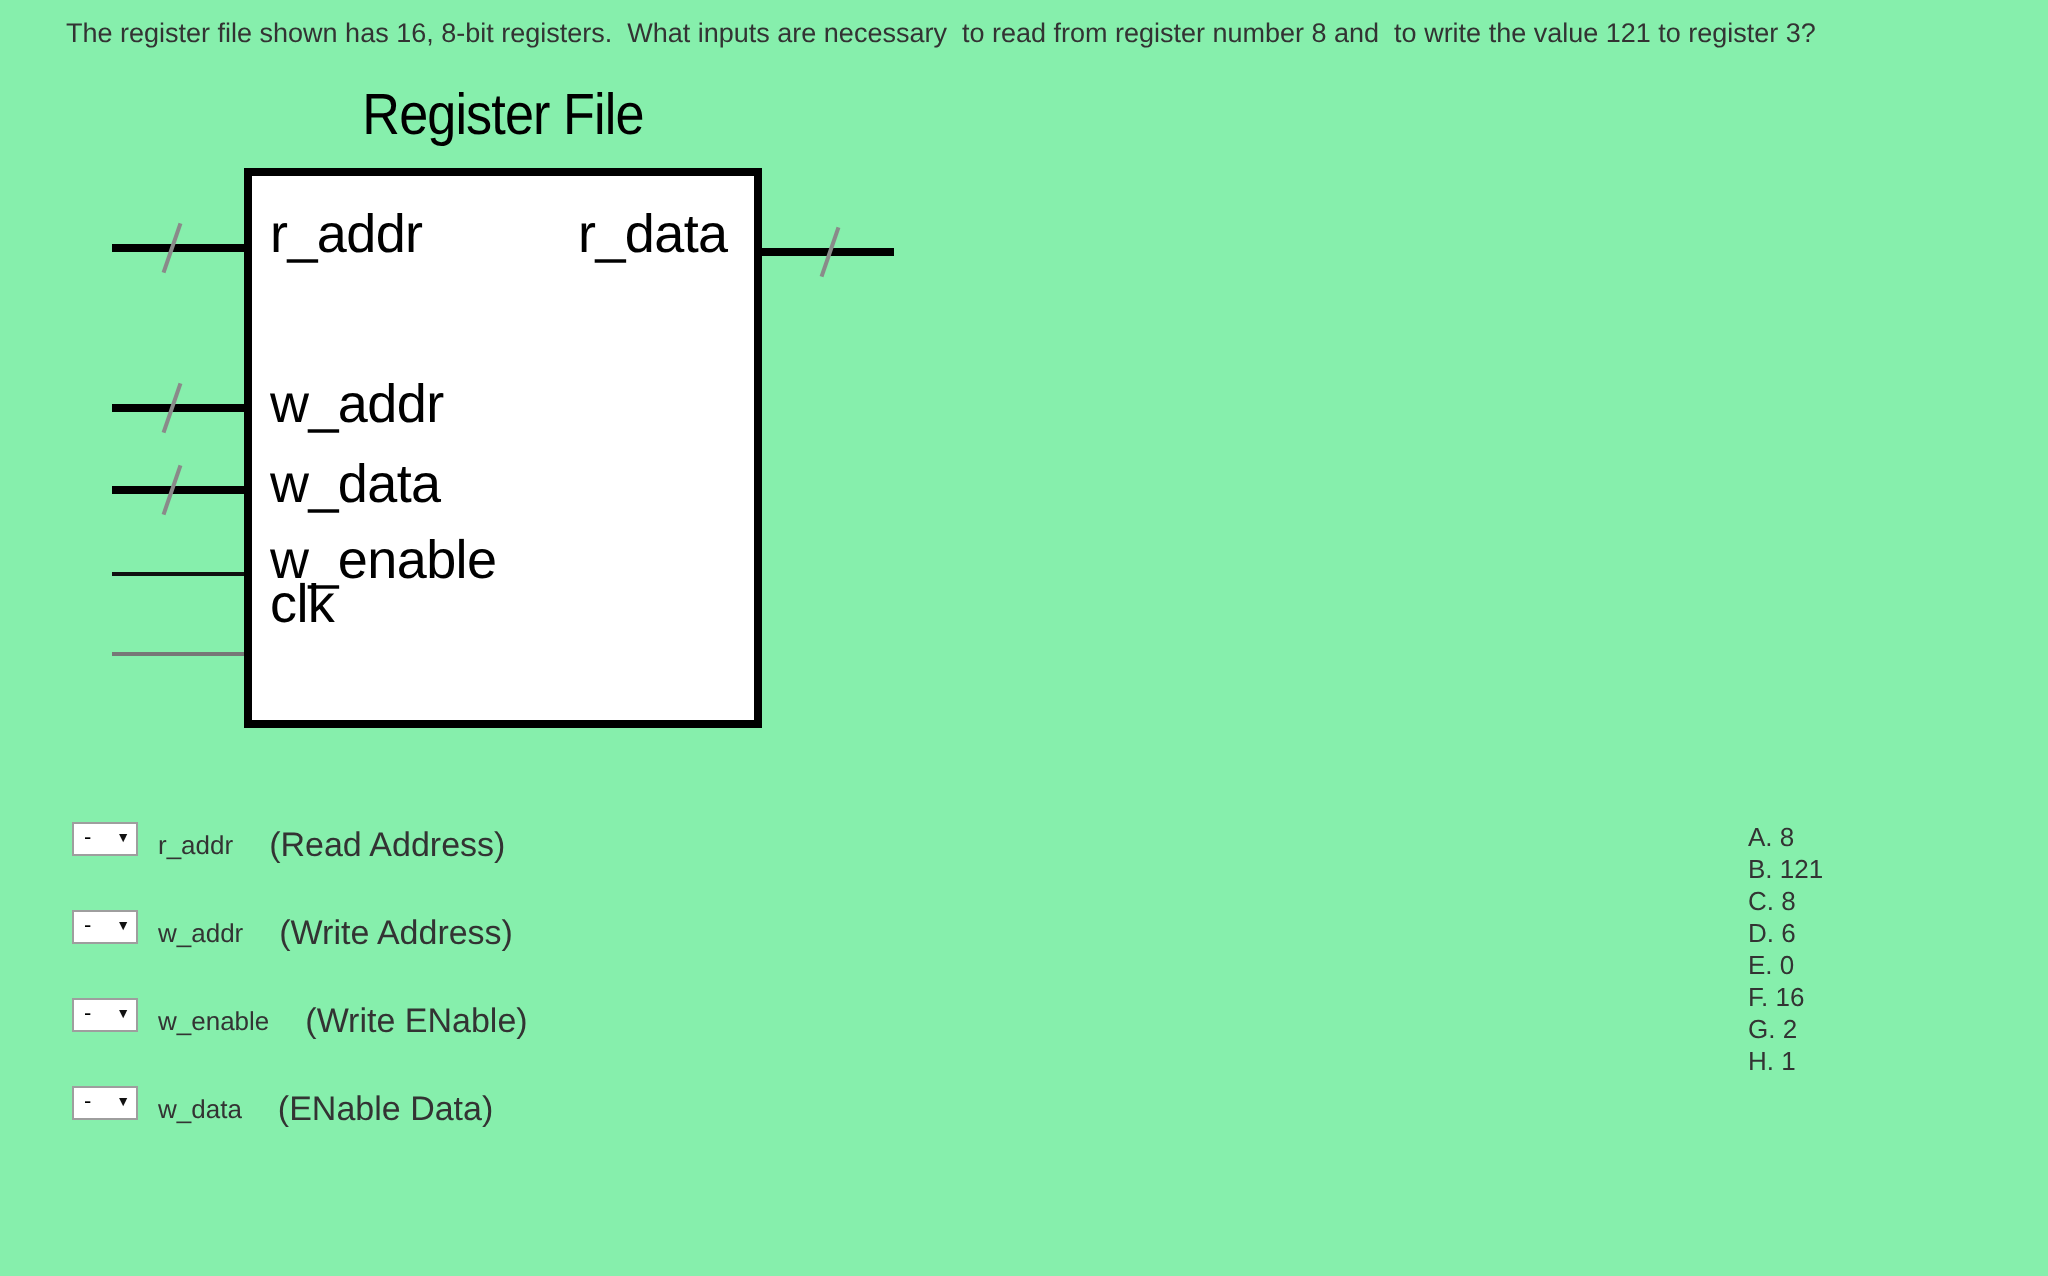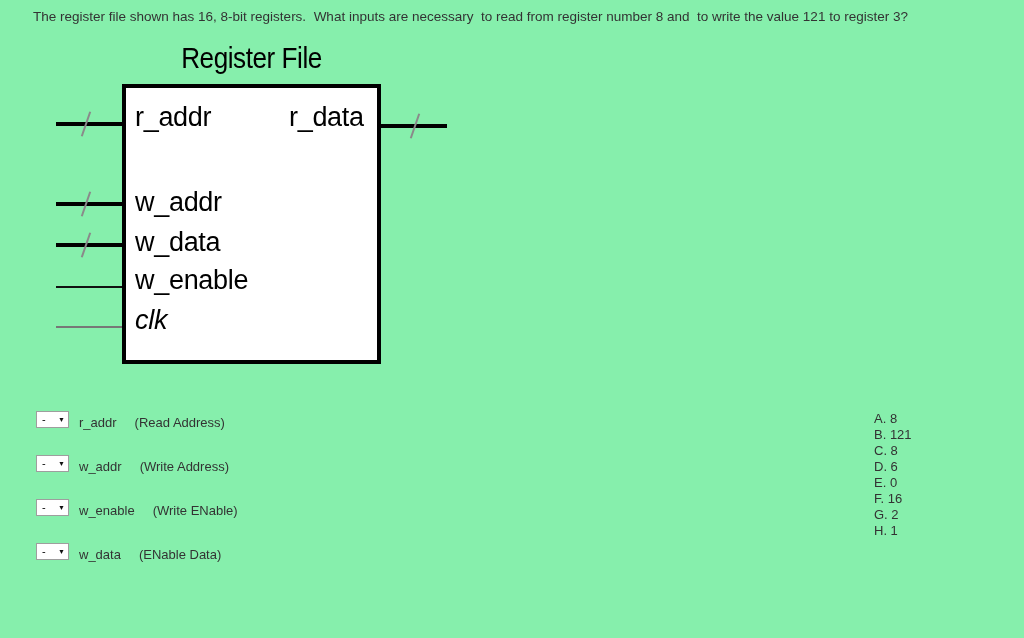"clk" .port-clk { font-style: italic -> none; top: 307px -> 289px }
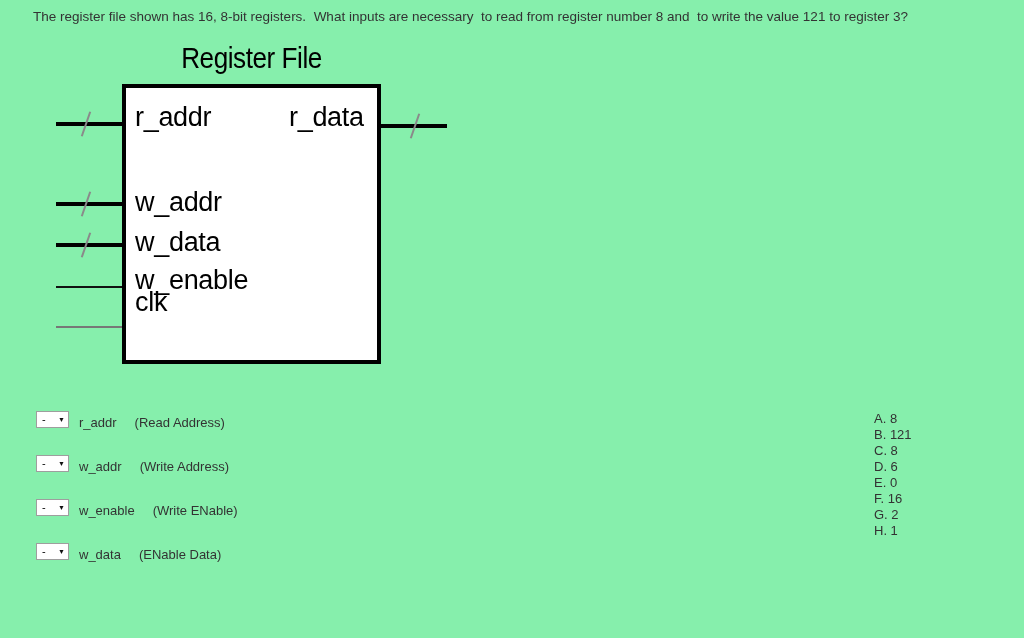"(Read Address)" .ctl-desc { font-size: 13px -> 17px }
